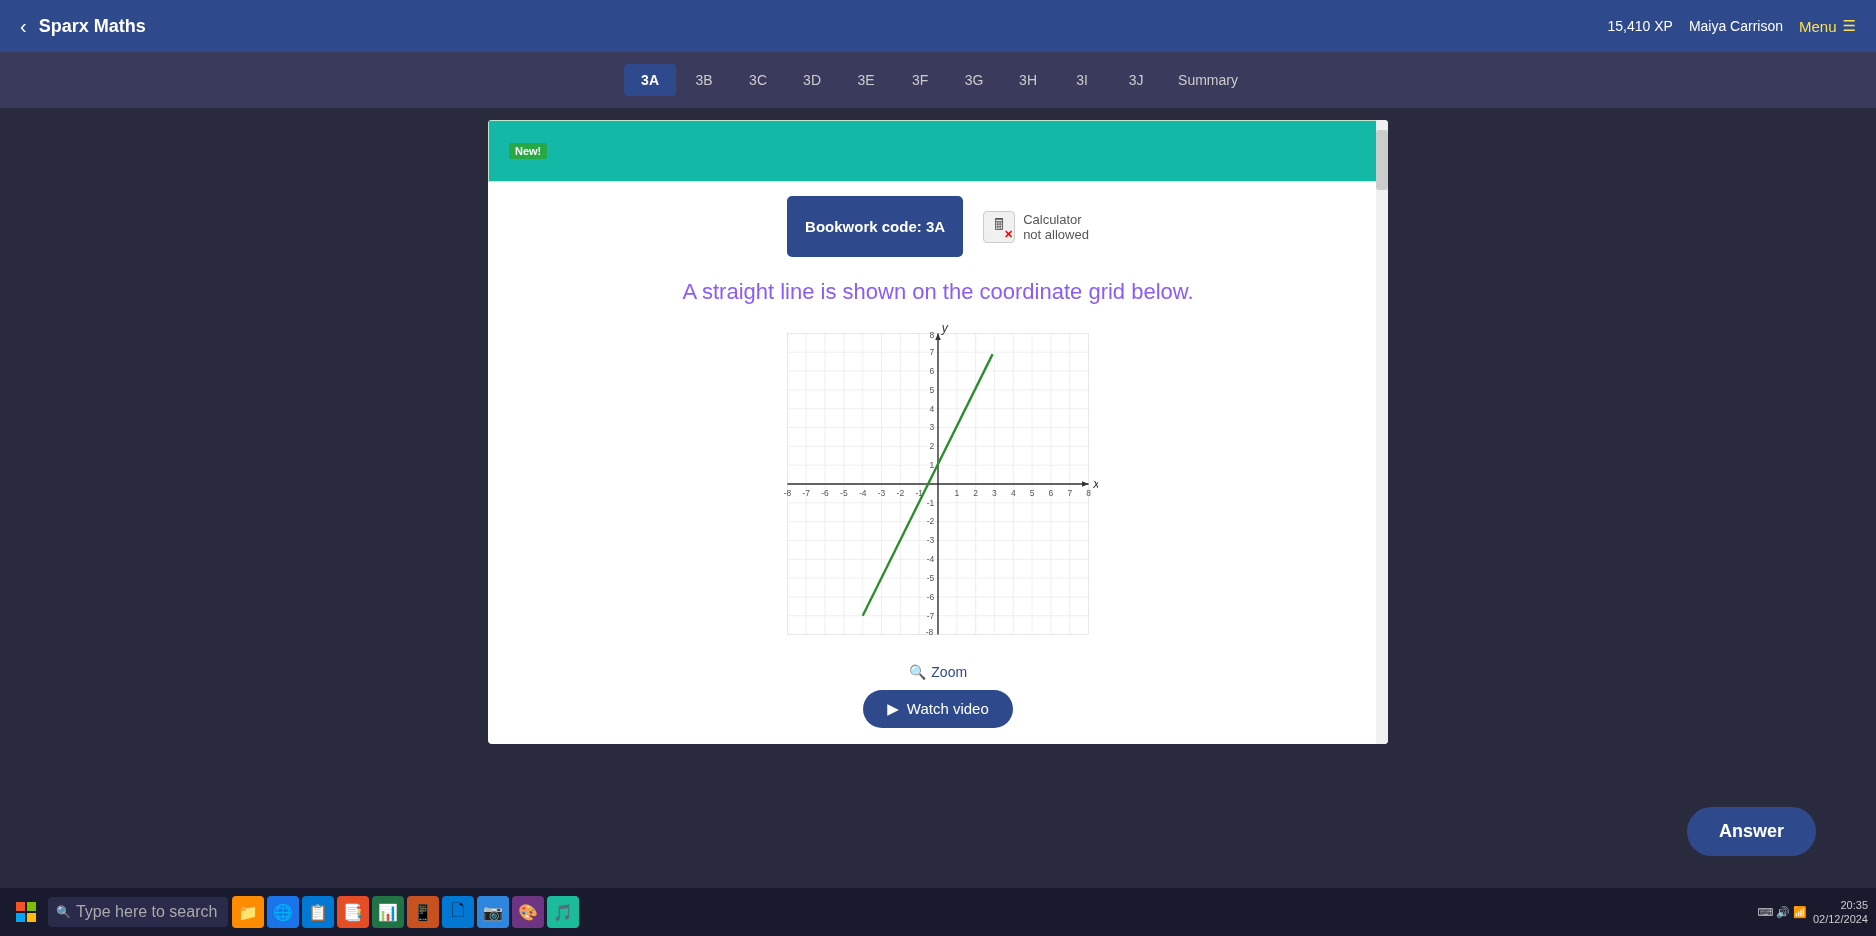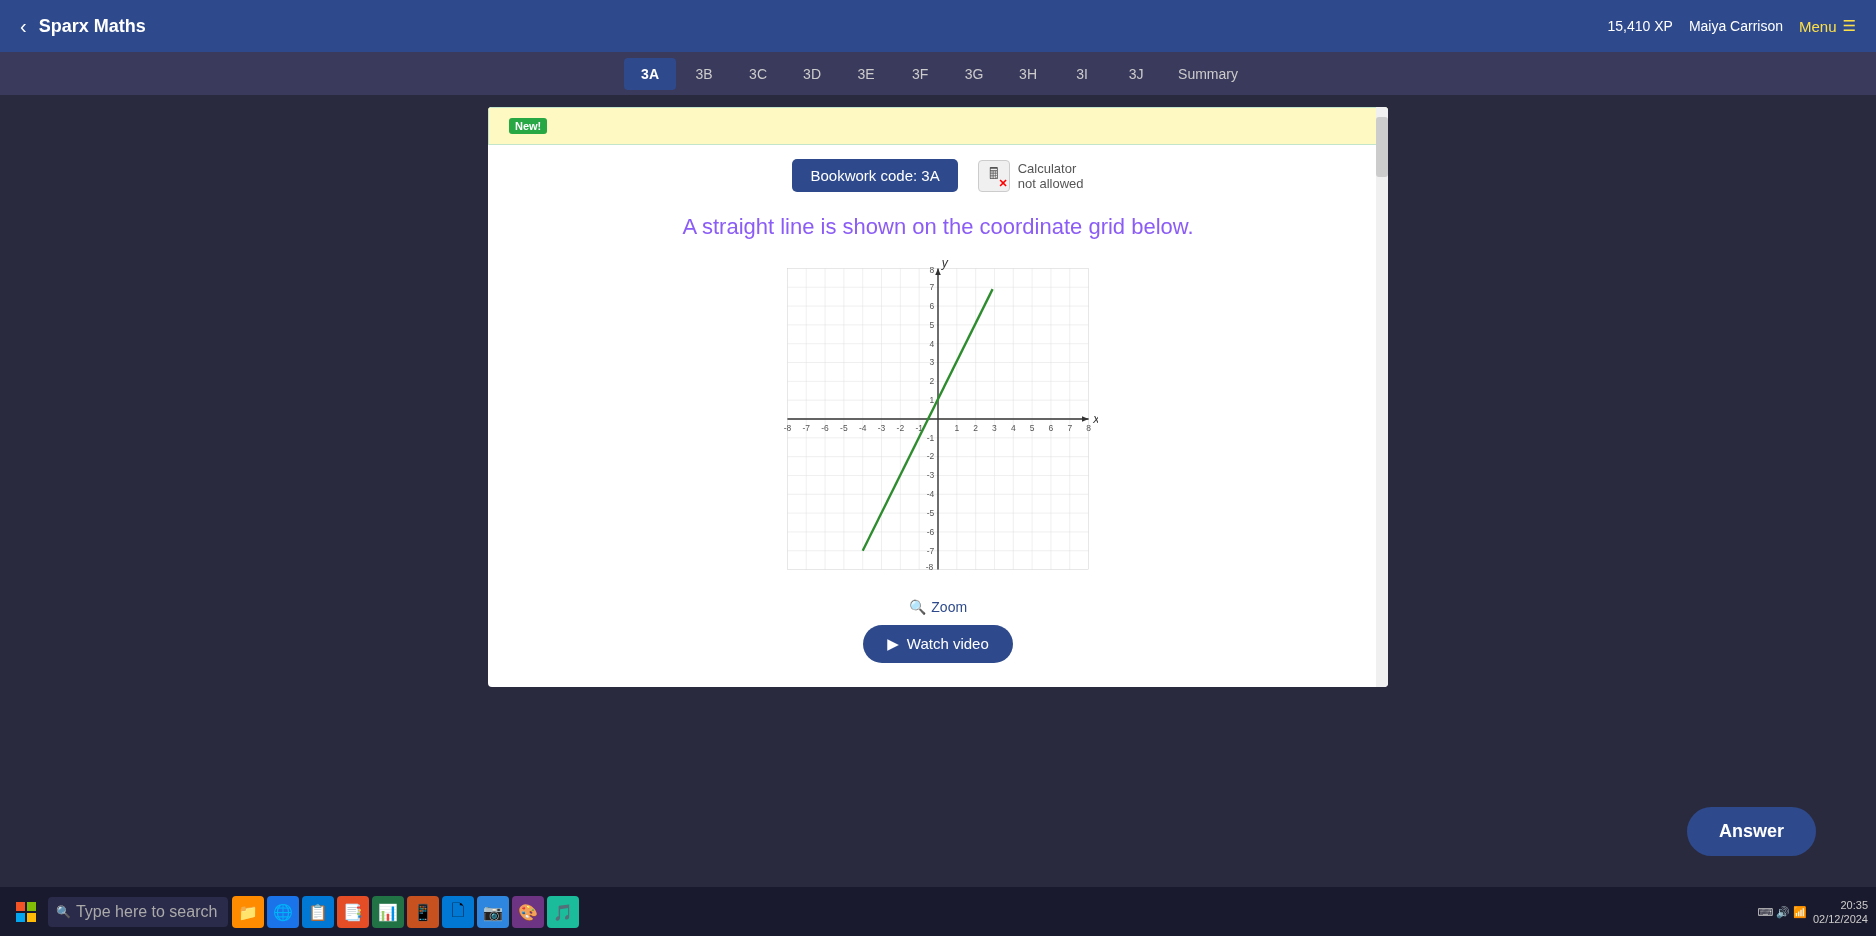"3A" .tab-bar { height: 43px -> 56px }
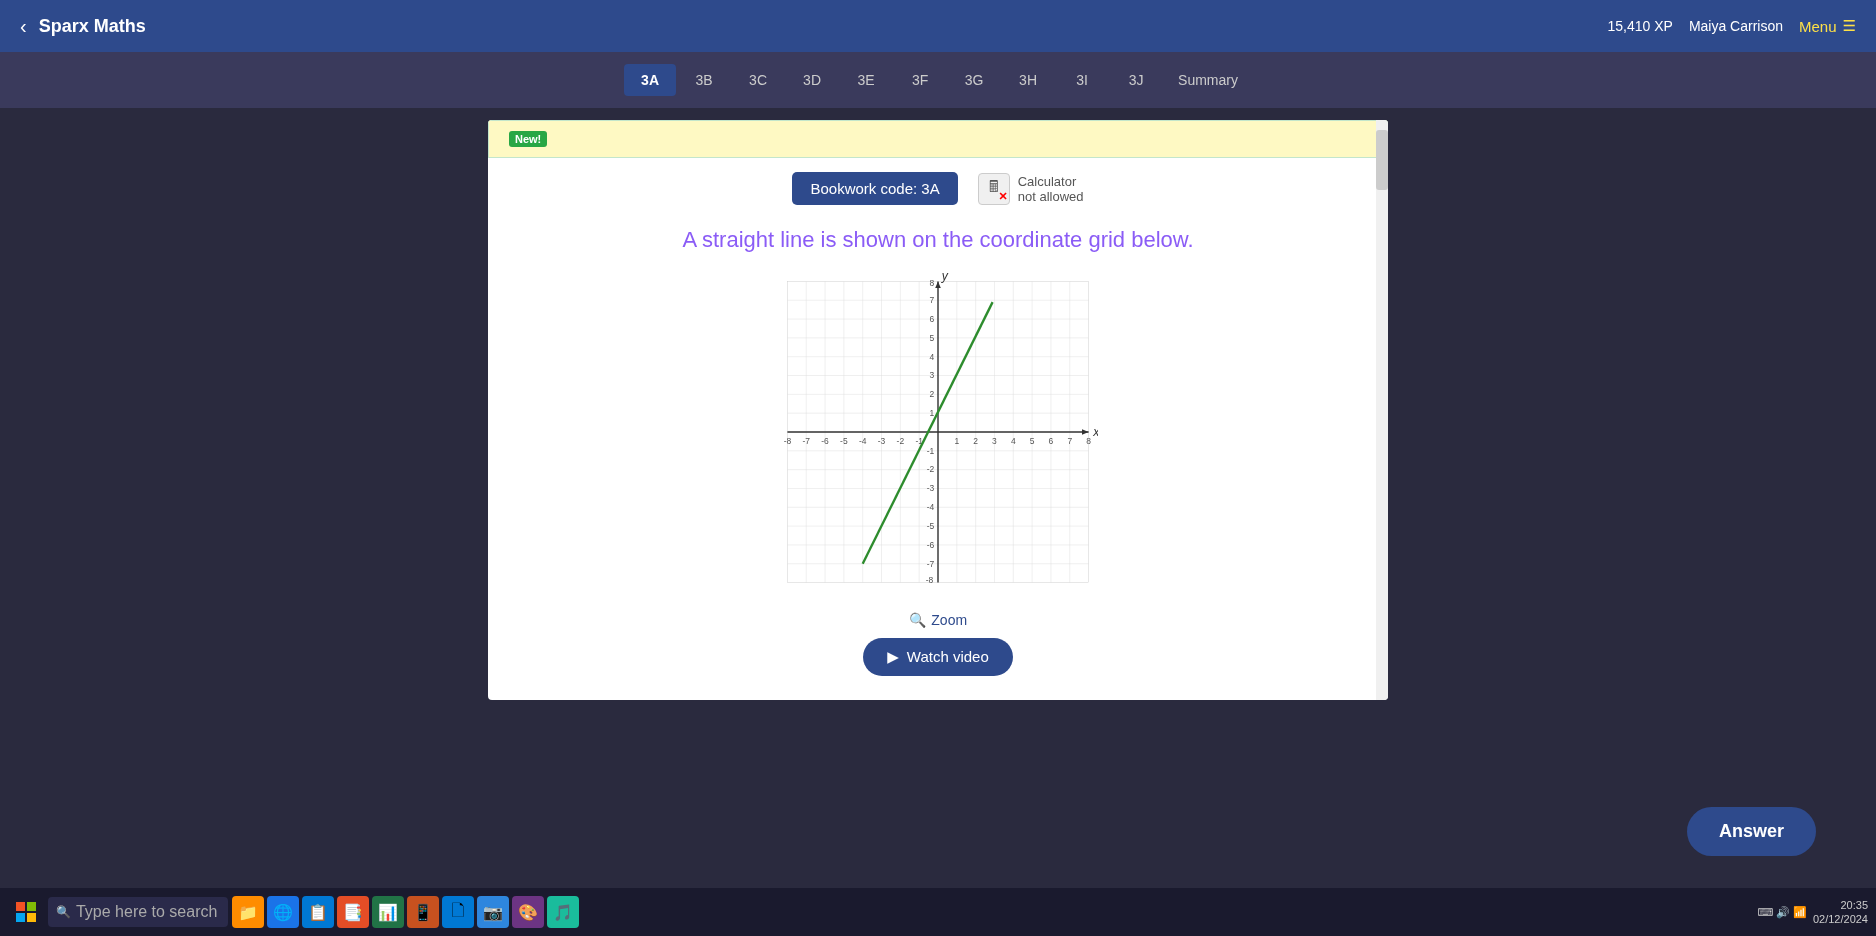"New!" .notification-bar { background: #fef9c3 -> #14b8a6; padding: 10px 20px -> 22px 20px }
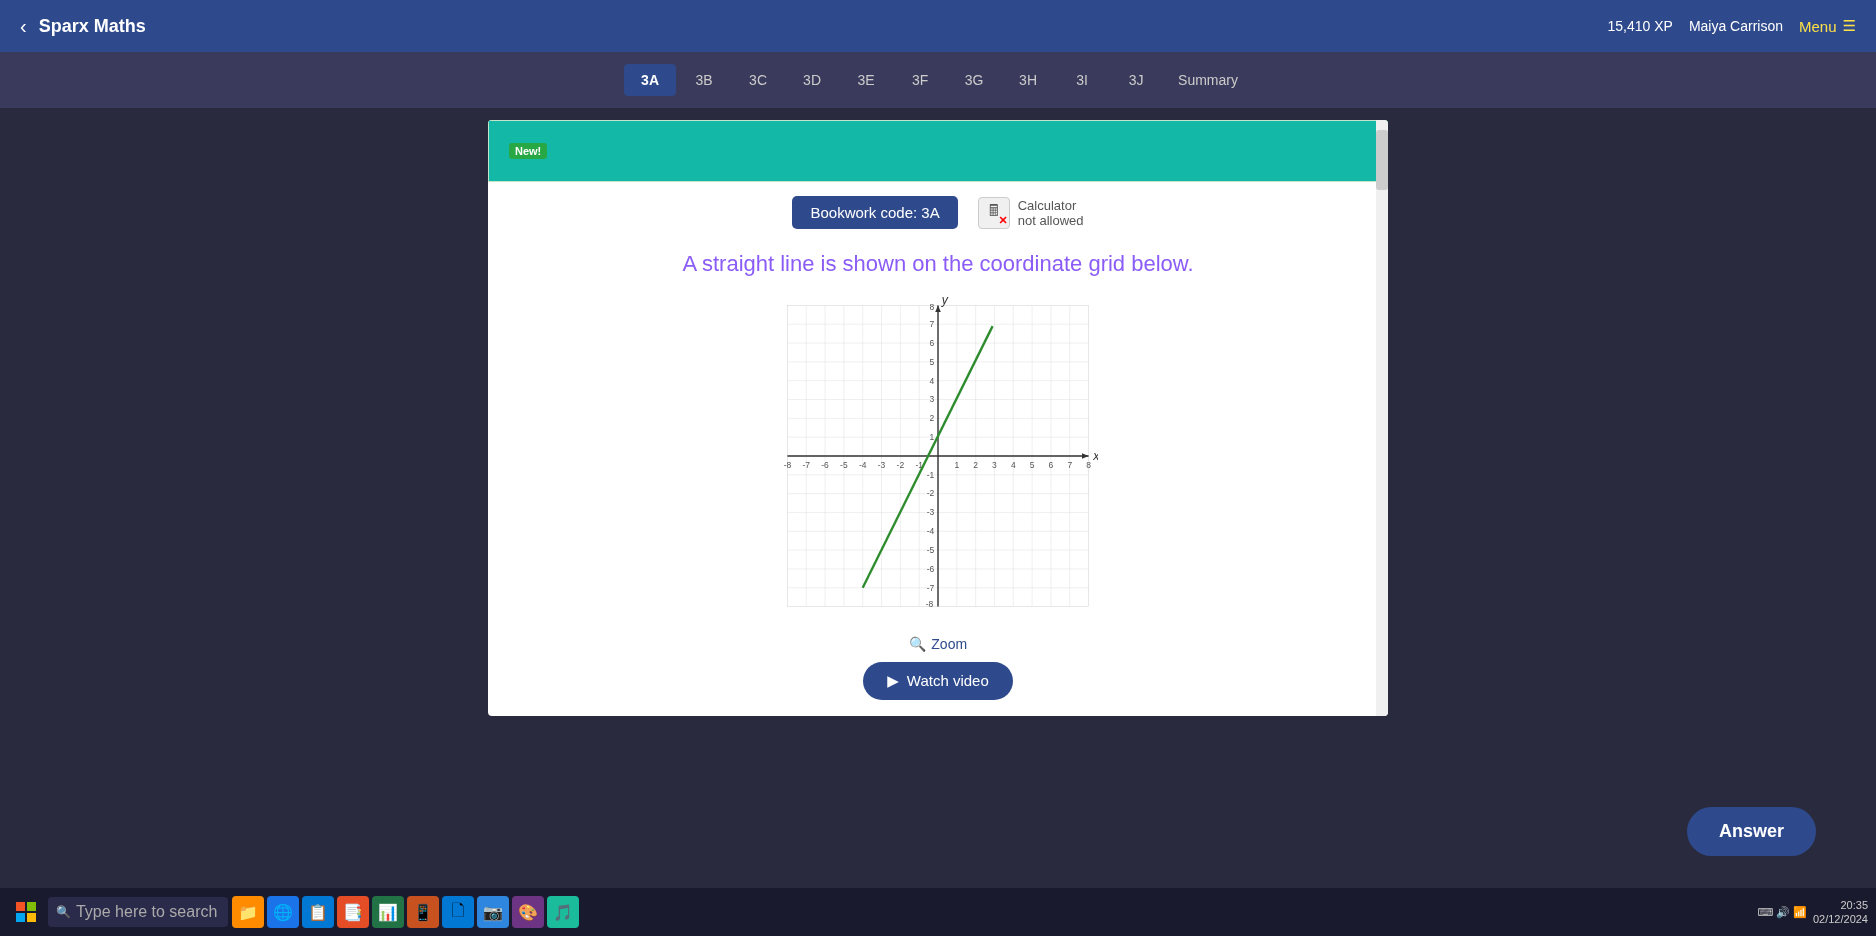"Bookwork code: 3A" .bookwork-code-btn { font-weight: normal -> bold; padding: 8px 18px -> 22px 18px }
